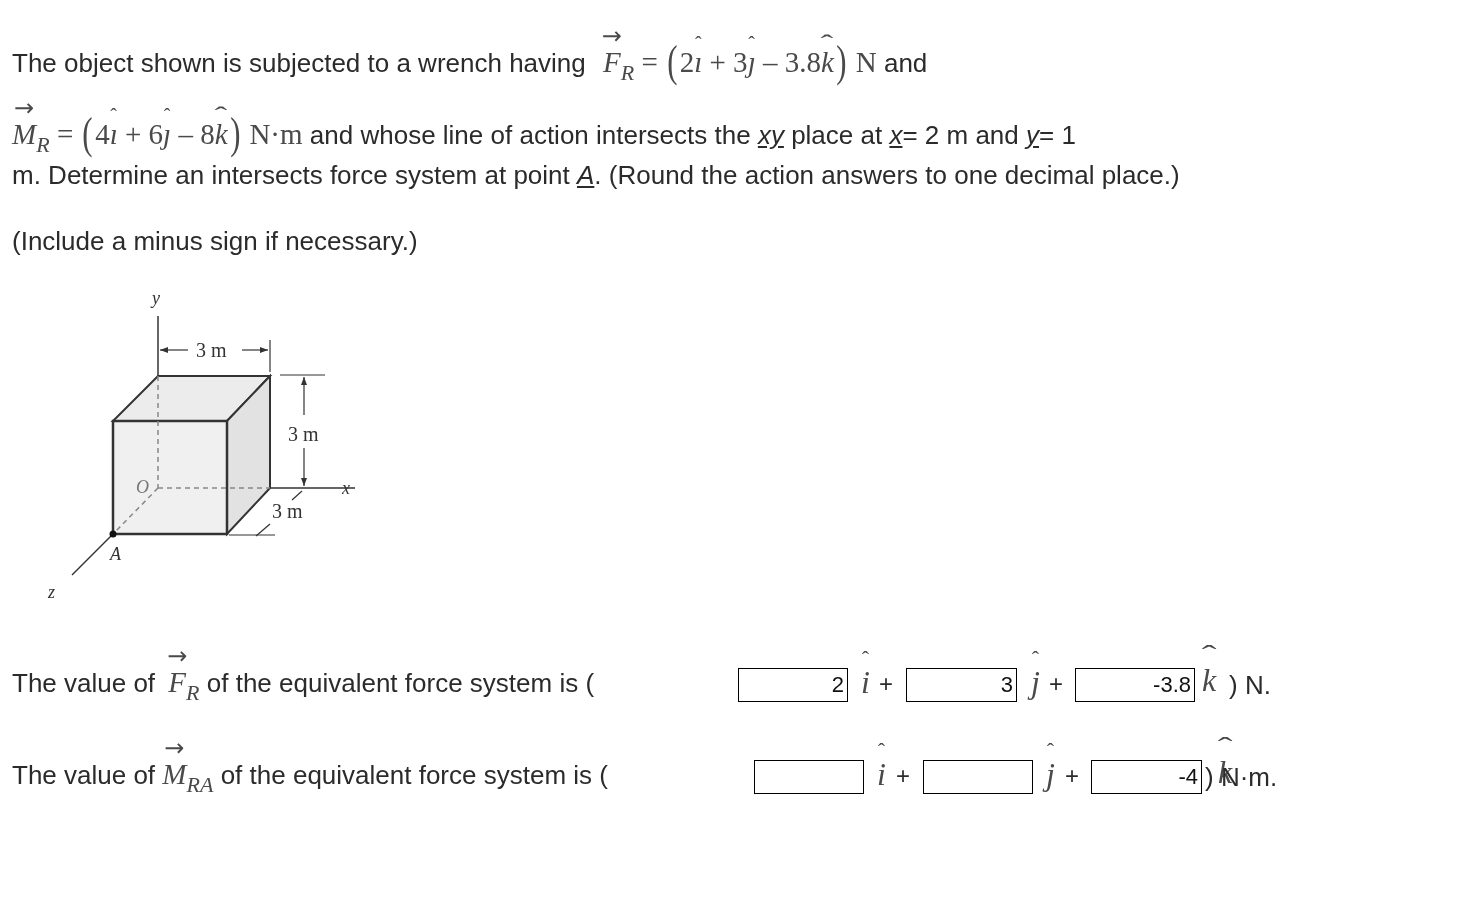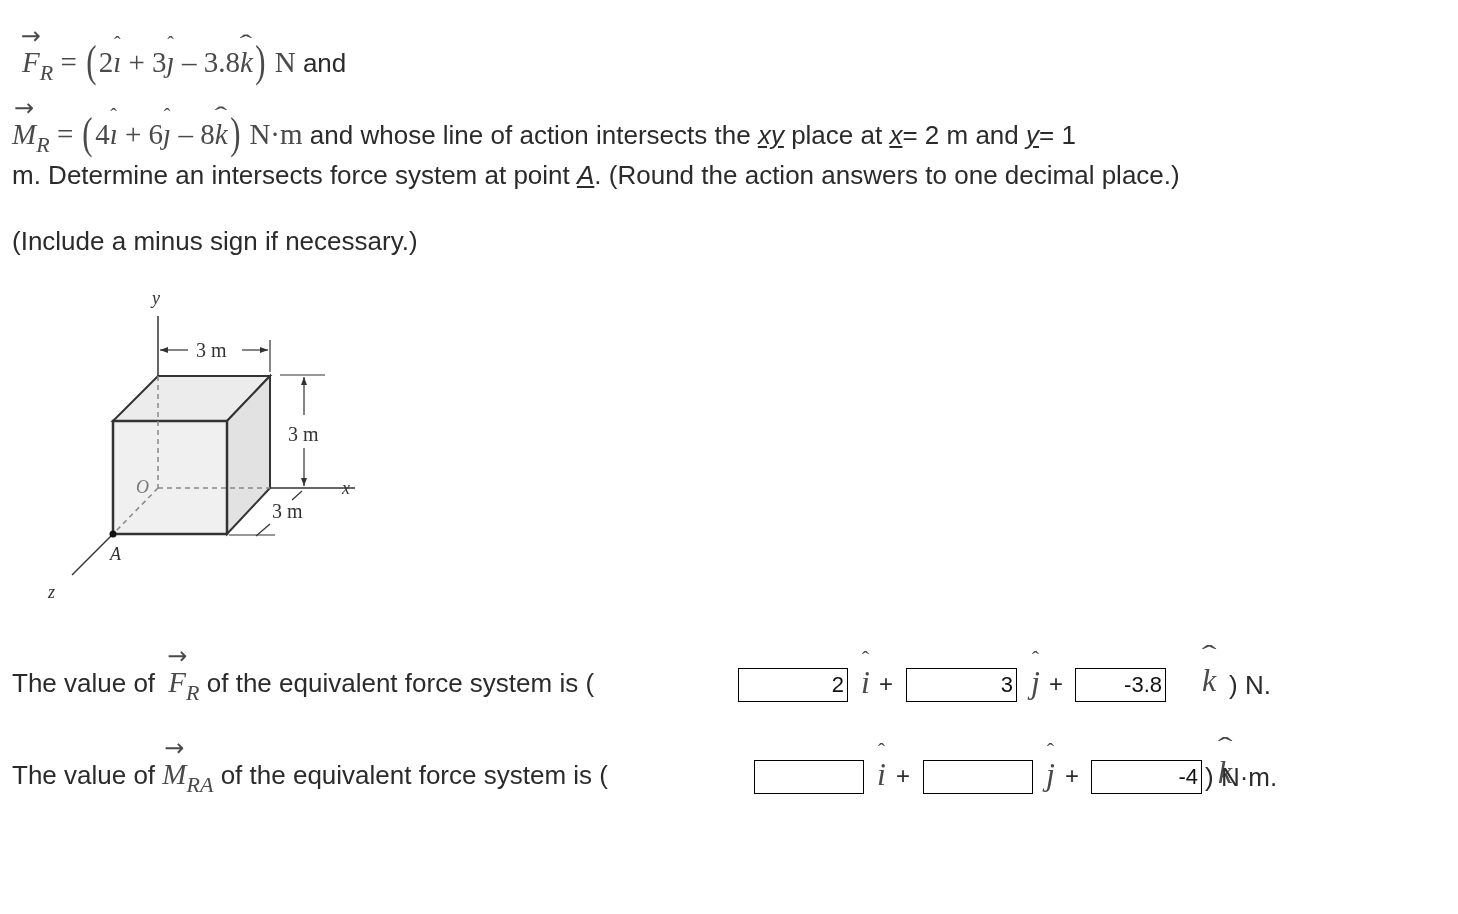"The object shown is subjected" span { html: none -> <span>The object shown is subjected to a wrench having</span> }
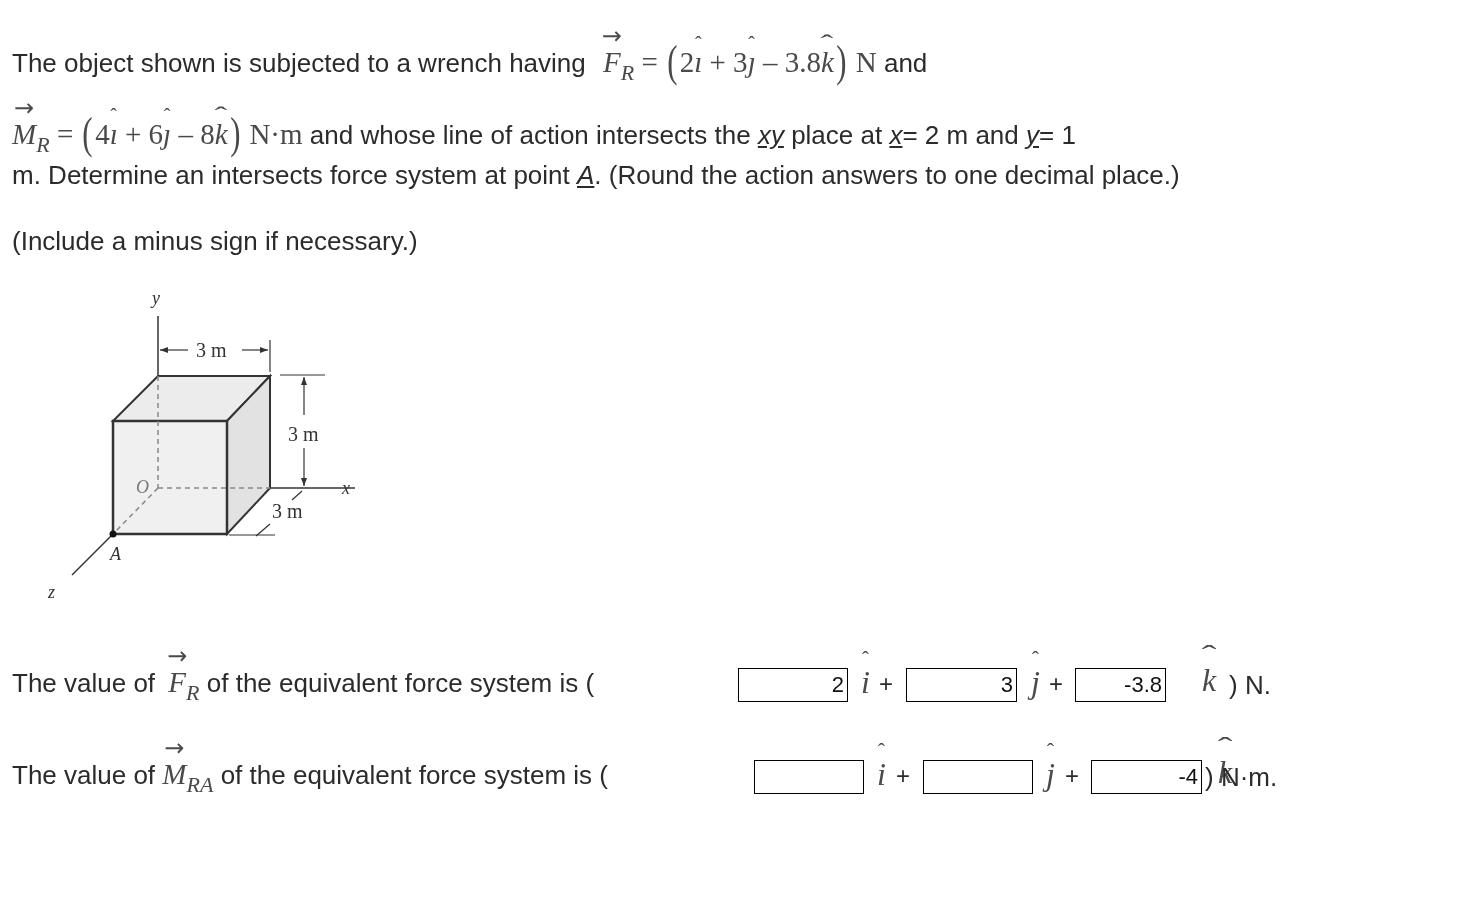"-3.8" input.ans-input { width: 91px -> 120px }
